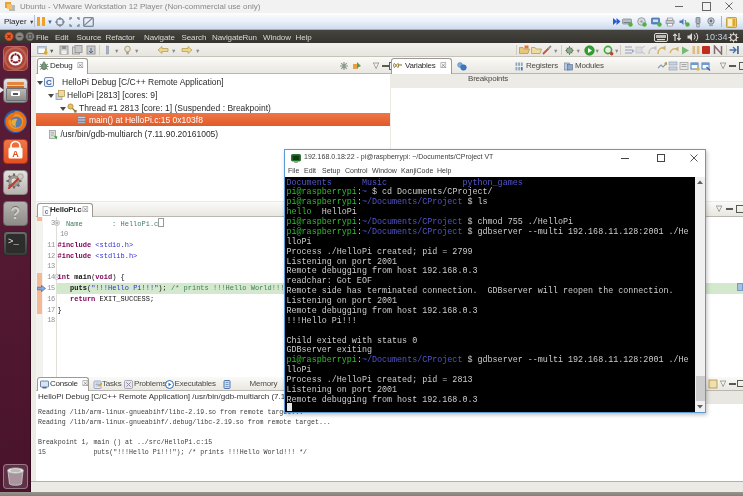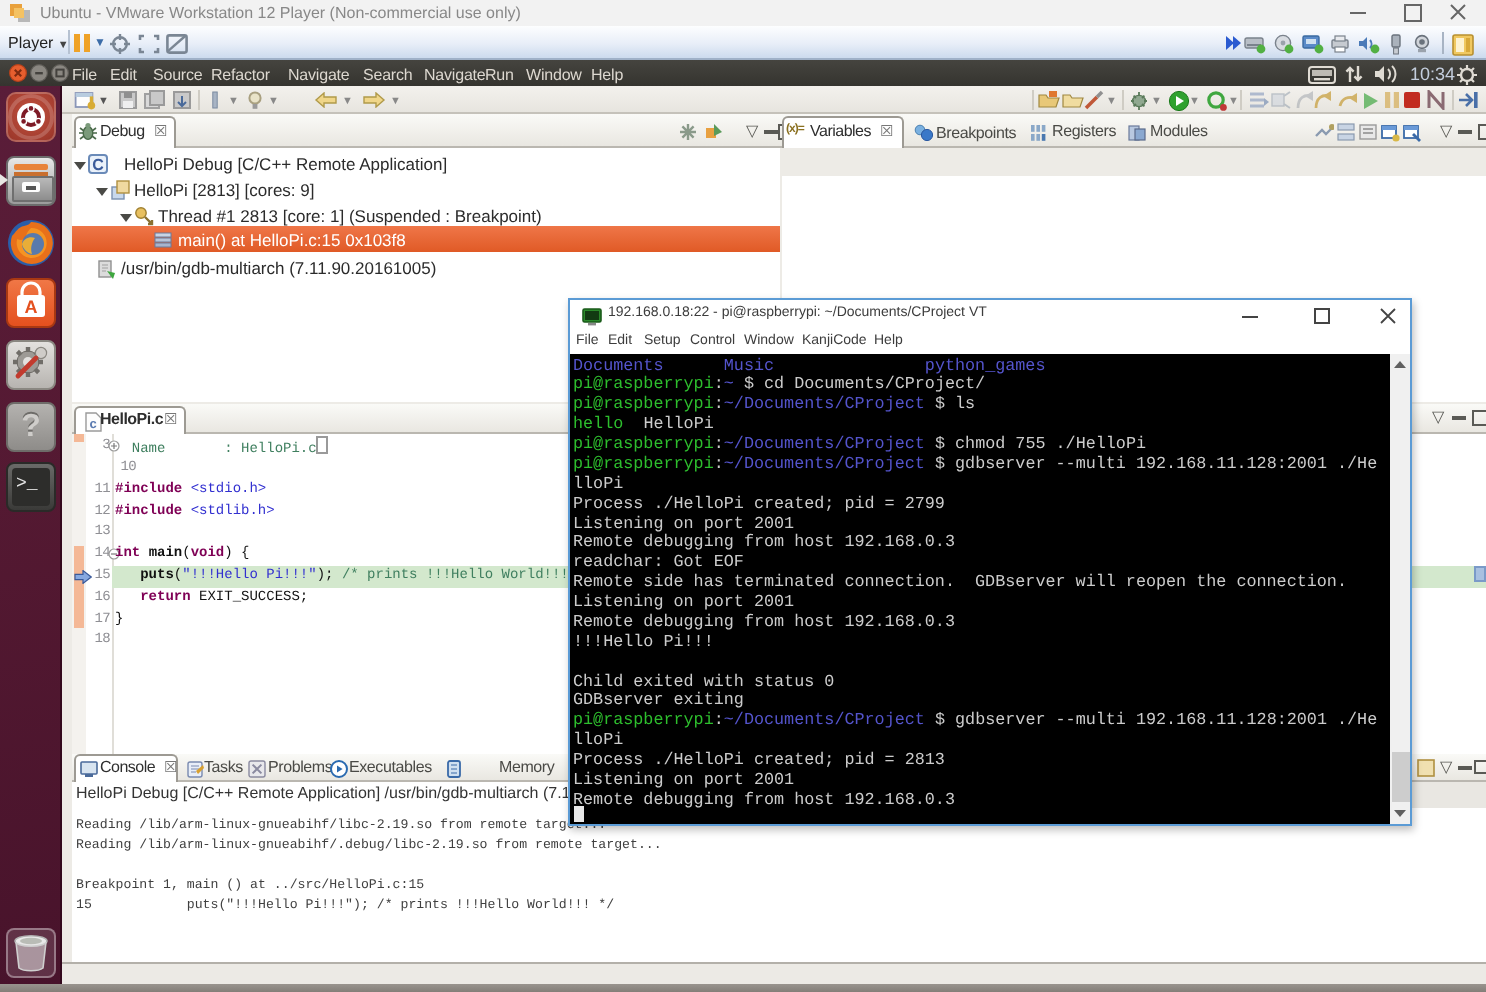"Breakpoints" div.tabtxt2 { top: 5px -> 17px }
